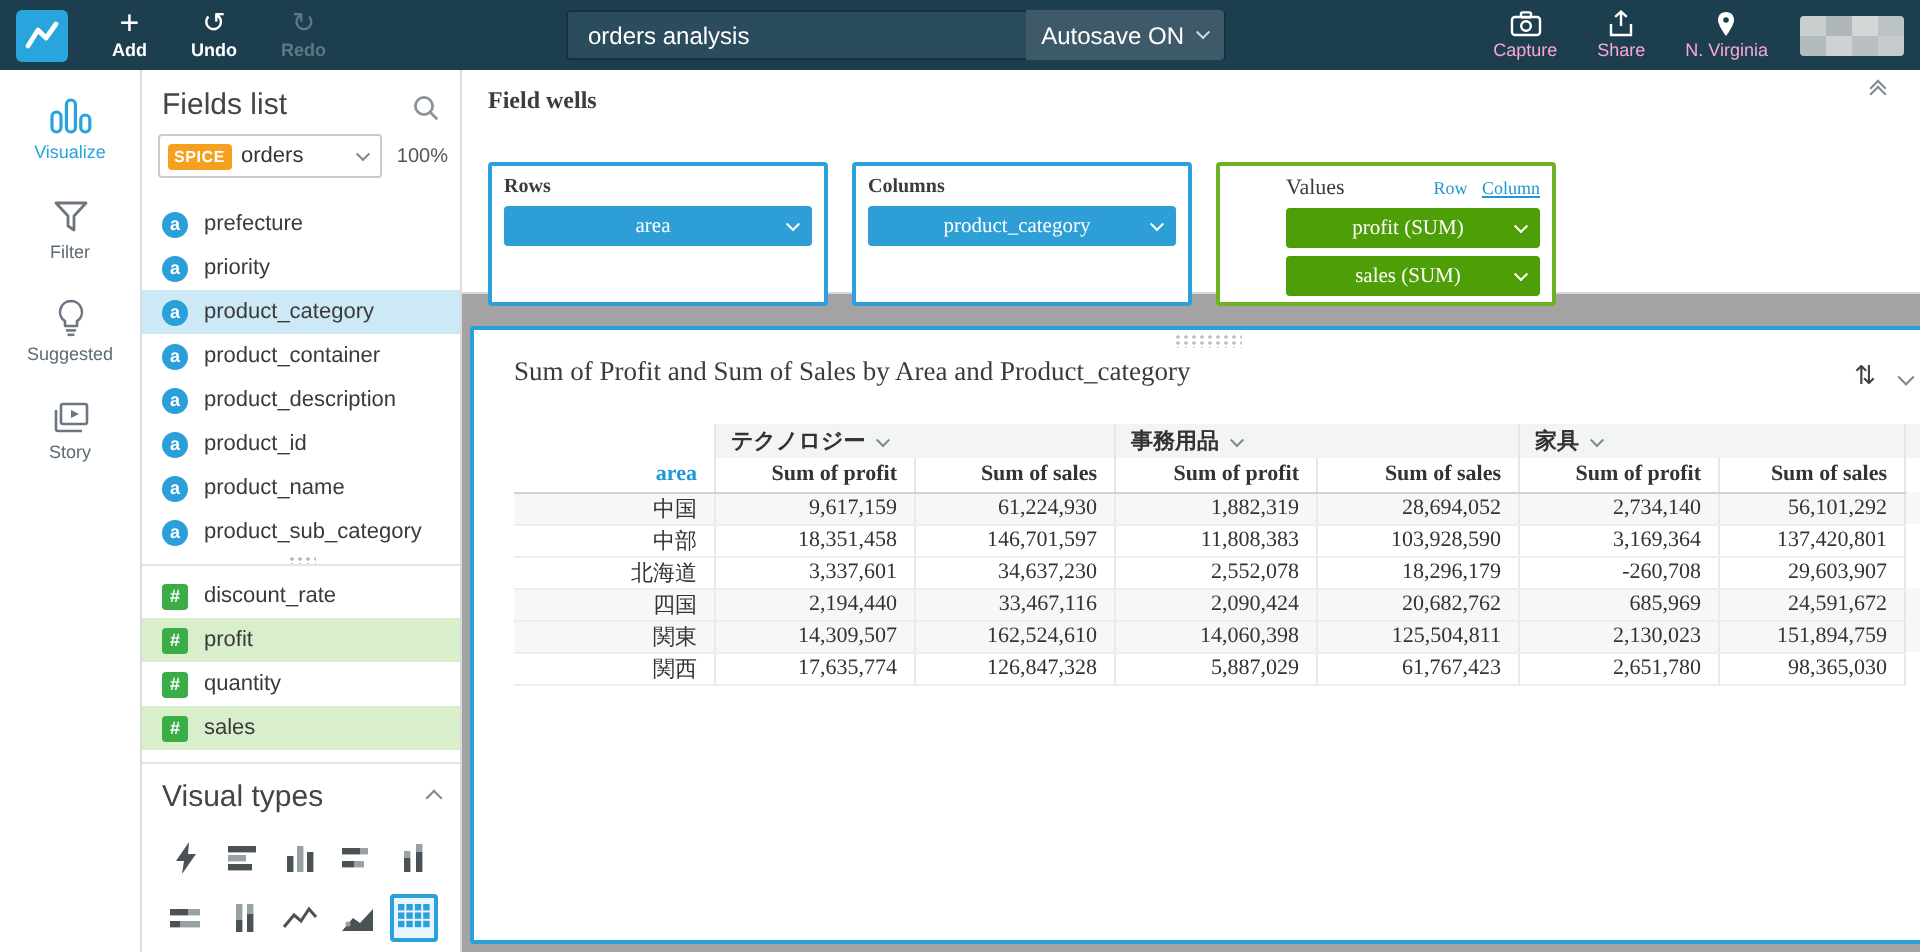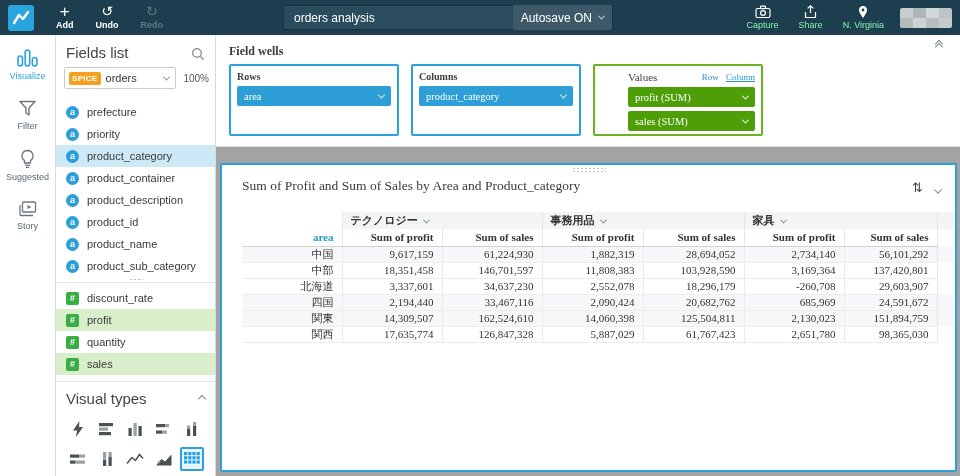"Capture" .tb-ic-btn { color: #86efac -> #f9a8d4 }
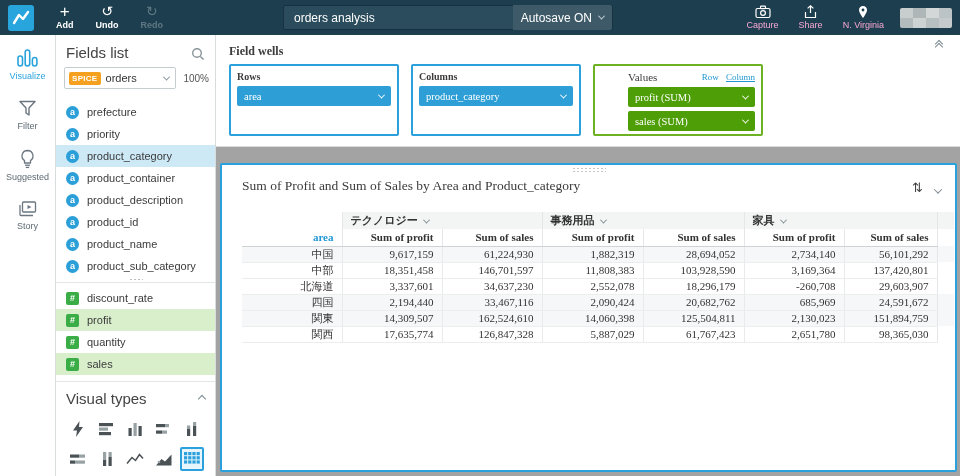"Visualize" .rail { width: 56px -> 71px }
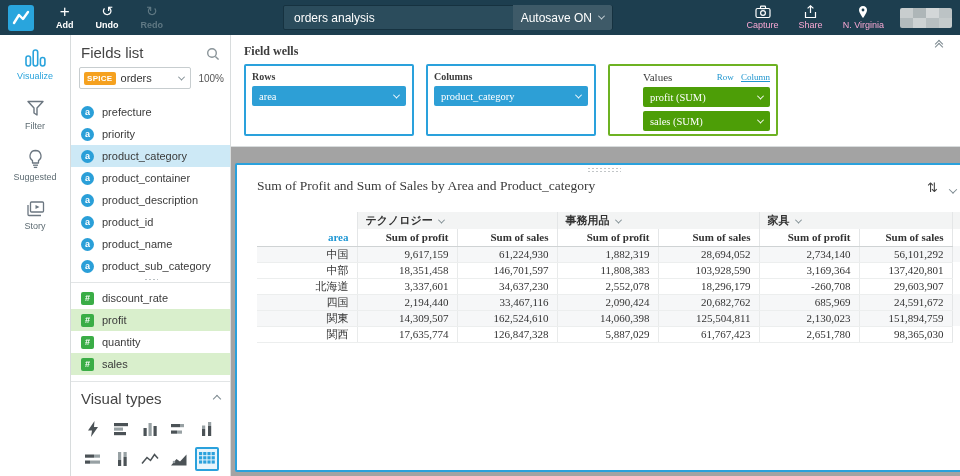"Rows" .wells { margin-top: 5px -> 22px; text-align: none -> center }
